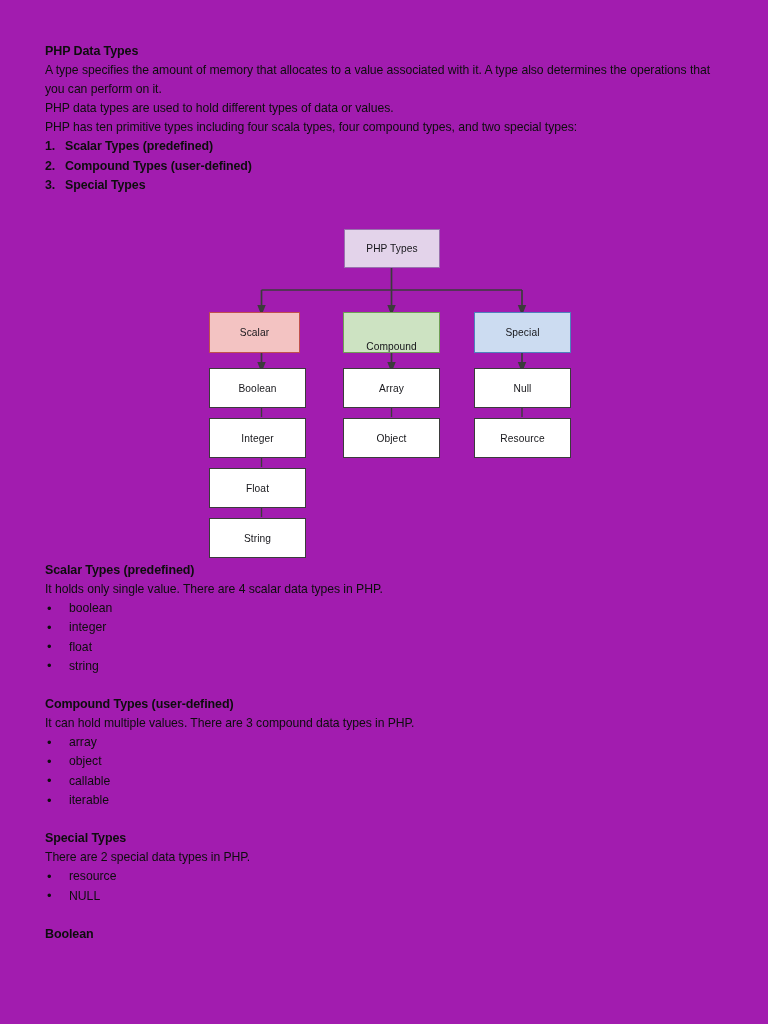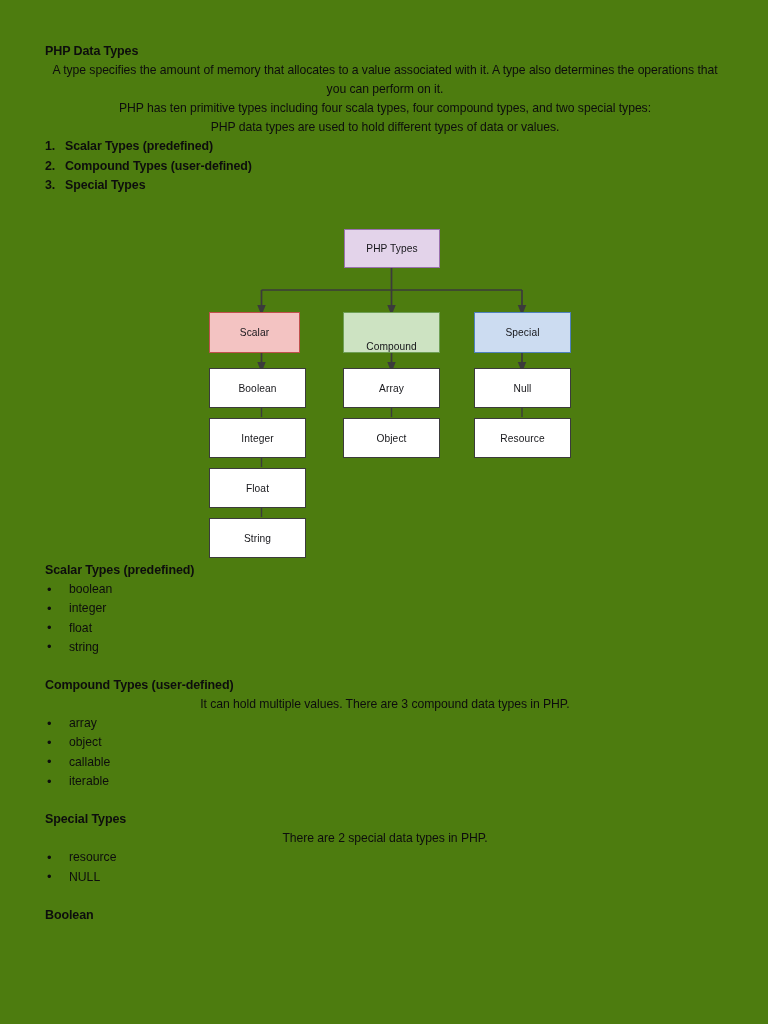"PHP Data Types" .page { background: #4d7c0f -> #a21caf }
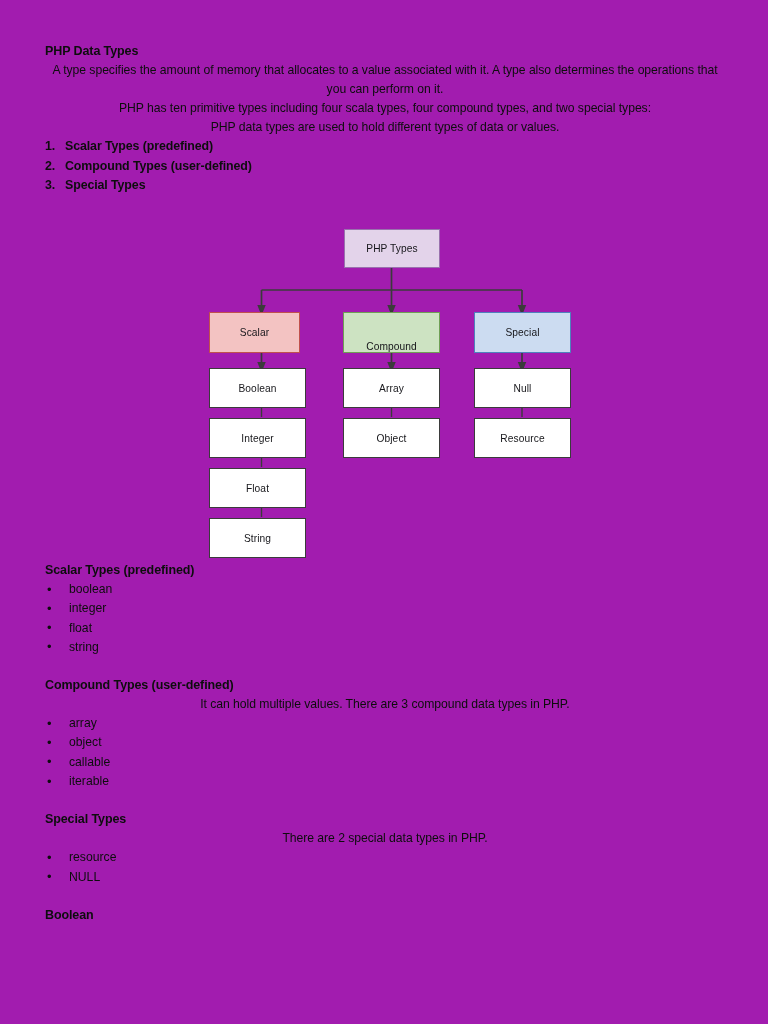"A type specifies the amount" p.para { text-align: center -> none }
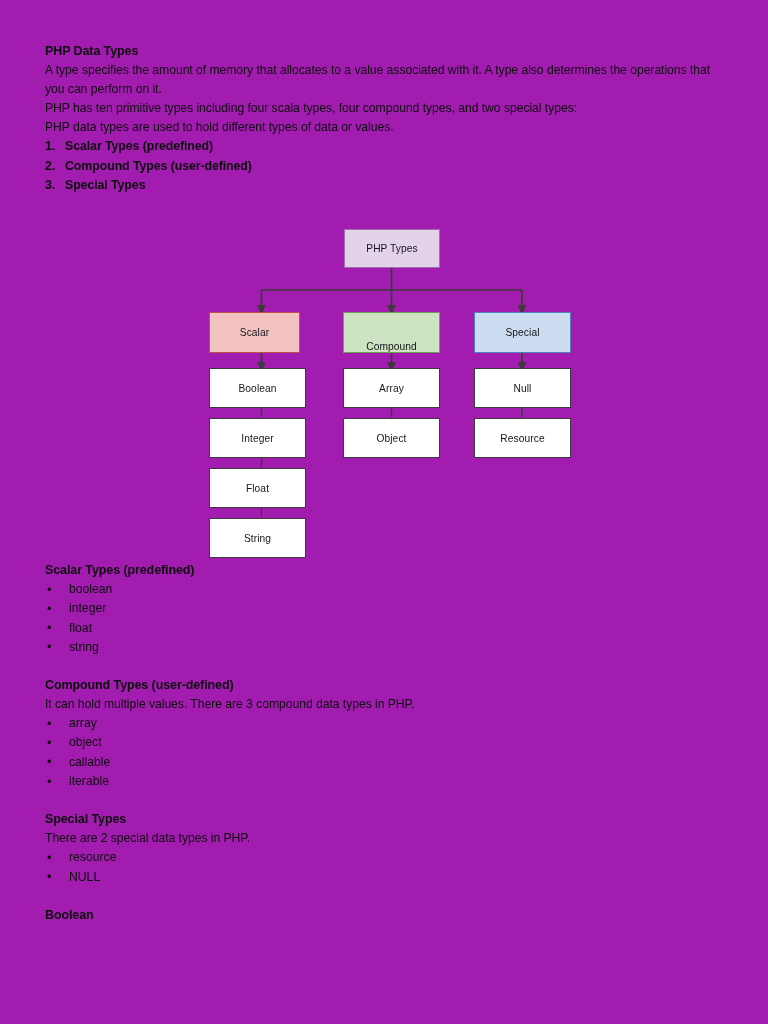"PHP has ten primitive types" p.para { order: before "PHP data types are used" -> after "PHP data types are used" }
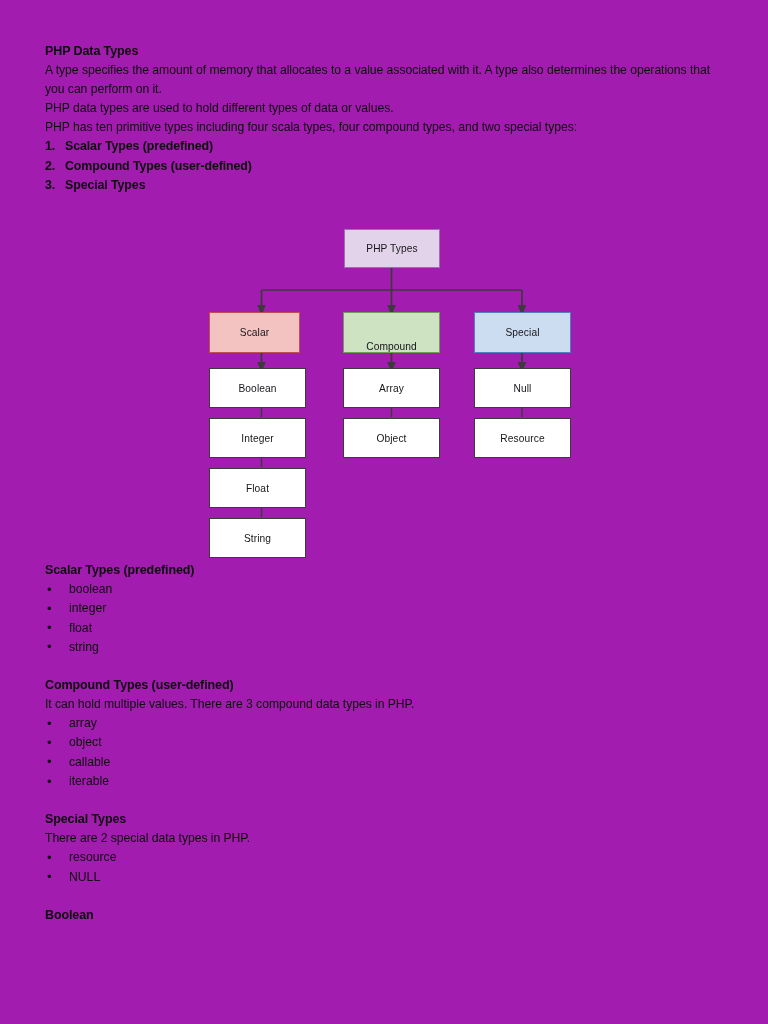"It holds only single value." p.para { html: none -> <p>It holds only single value. There are 4 scalar data types in PHP.</p> }
